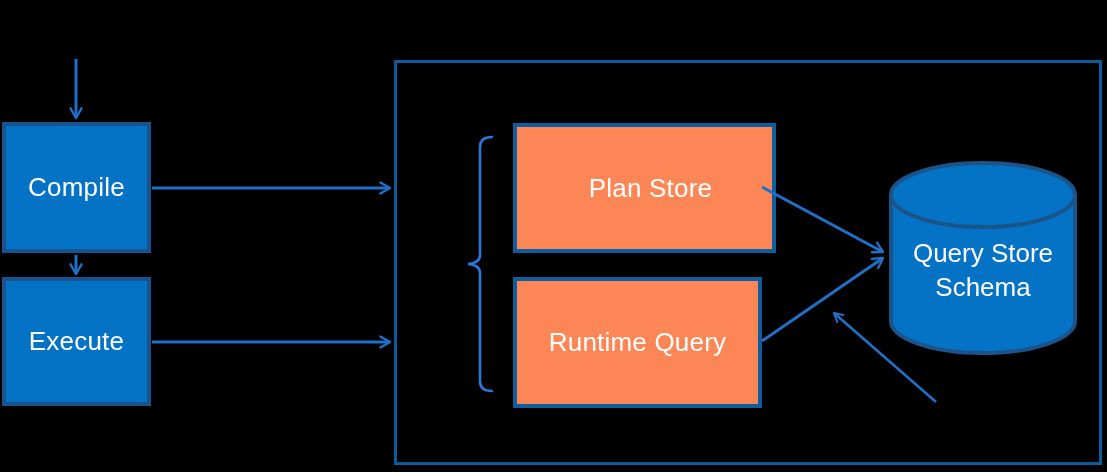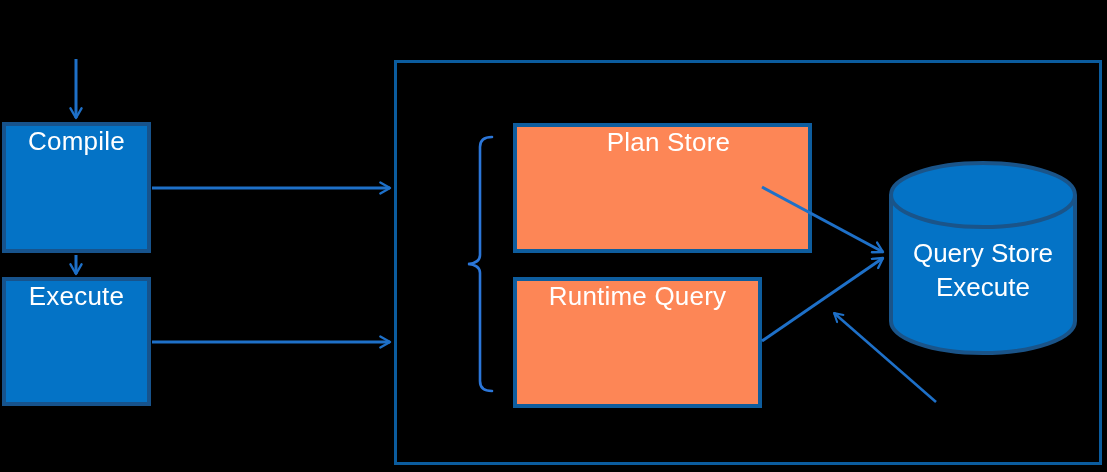"Compile" .node { align-items: none -> center }
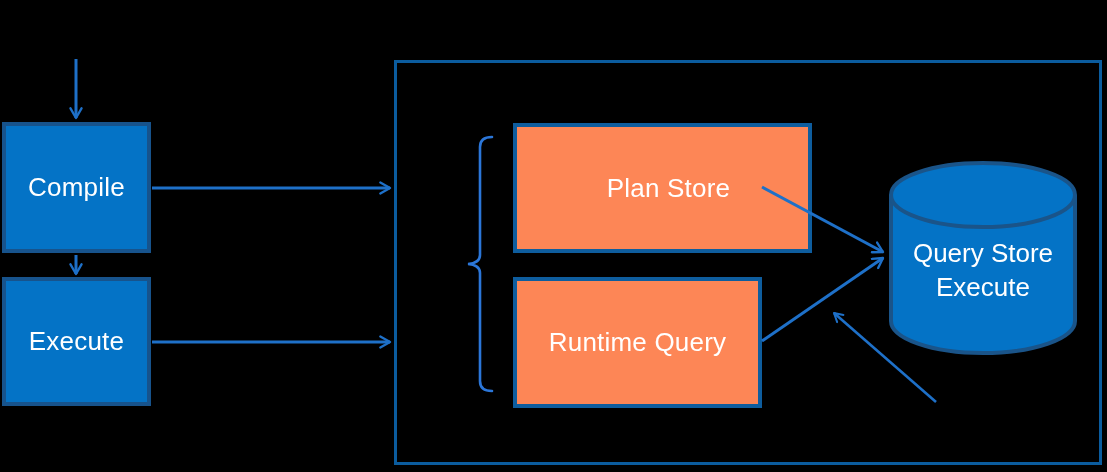"Plan Store" #plan-store { width: 299px -> 263px }
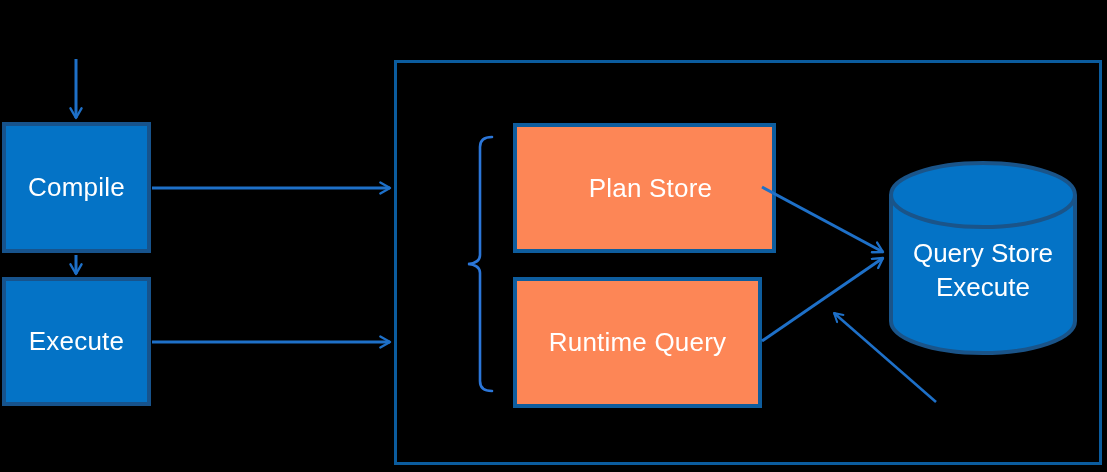"Query Store Execute" div { text: Execute -> Schema }
